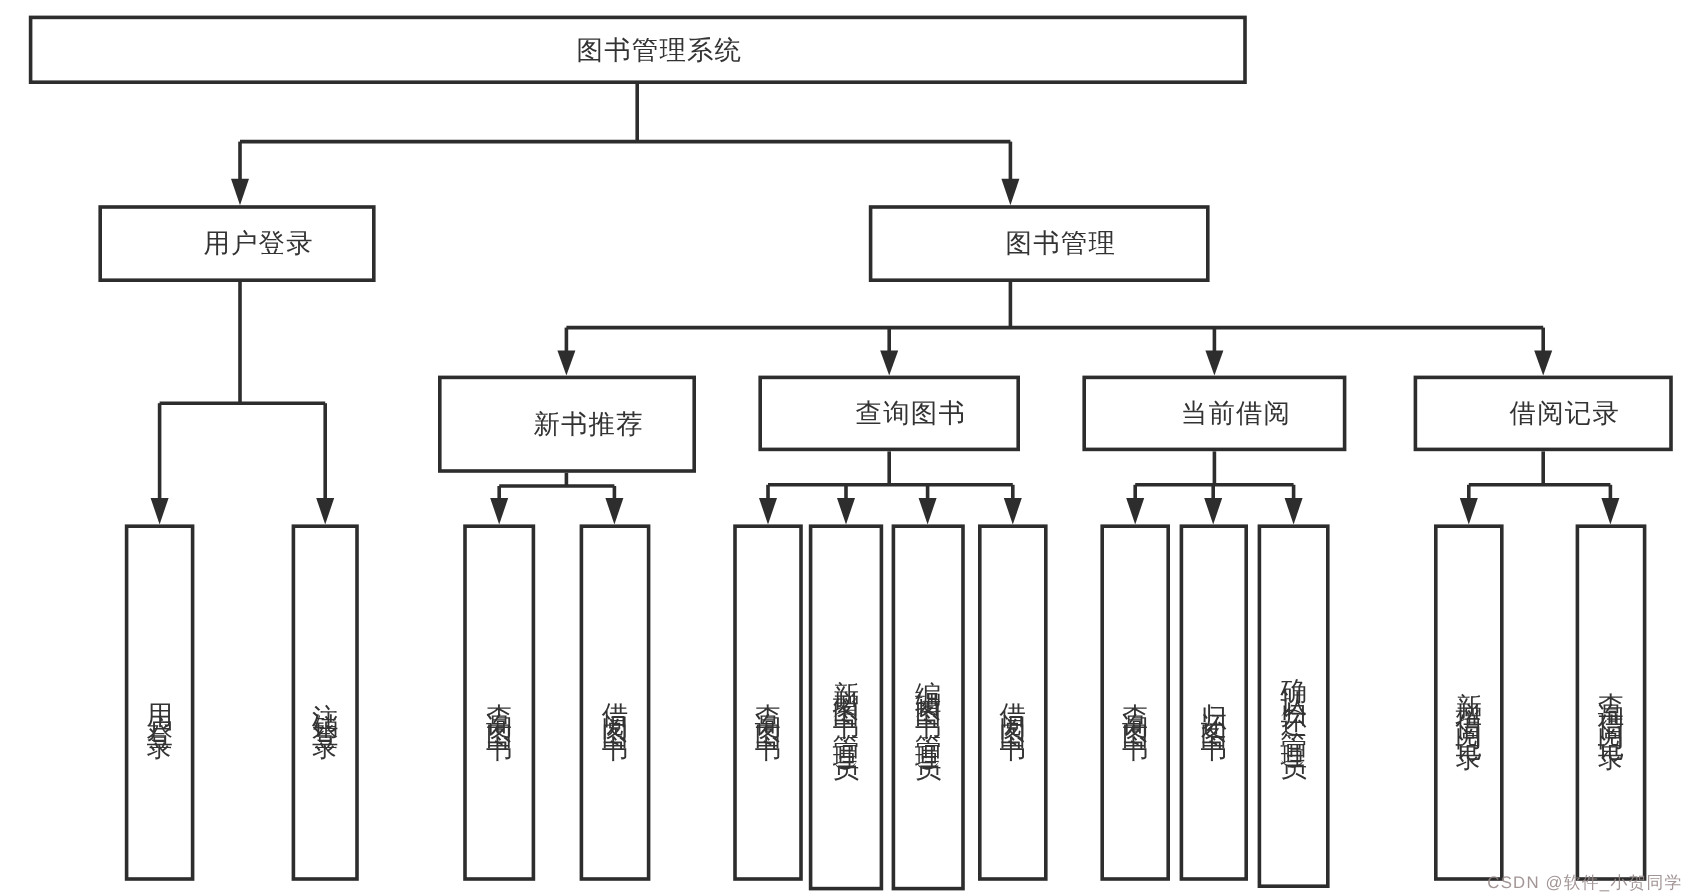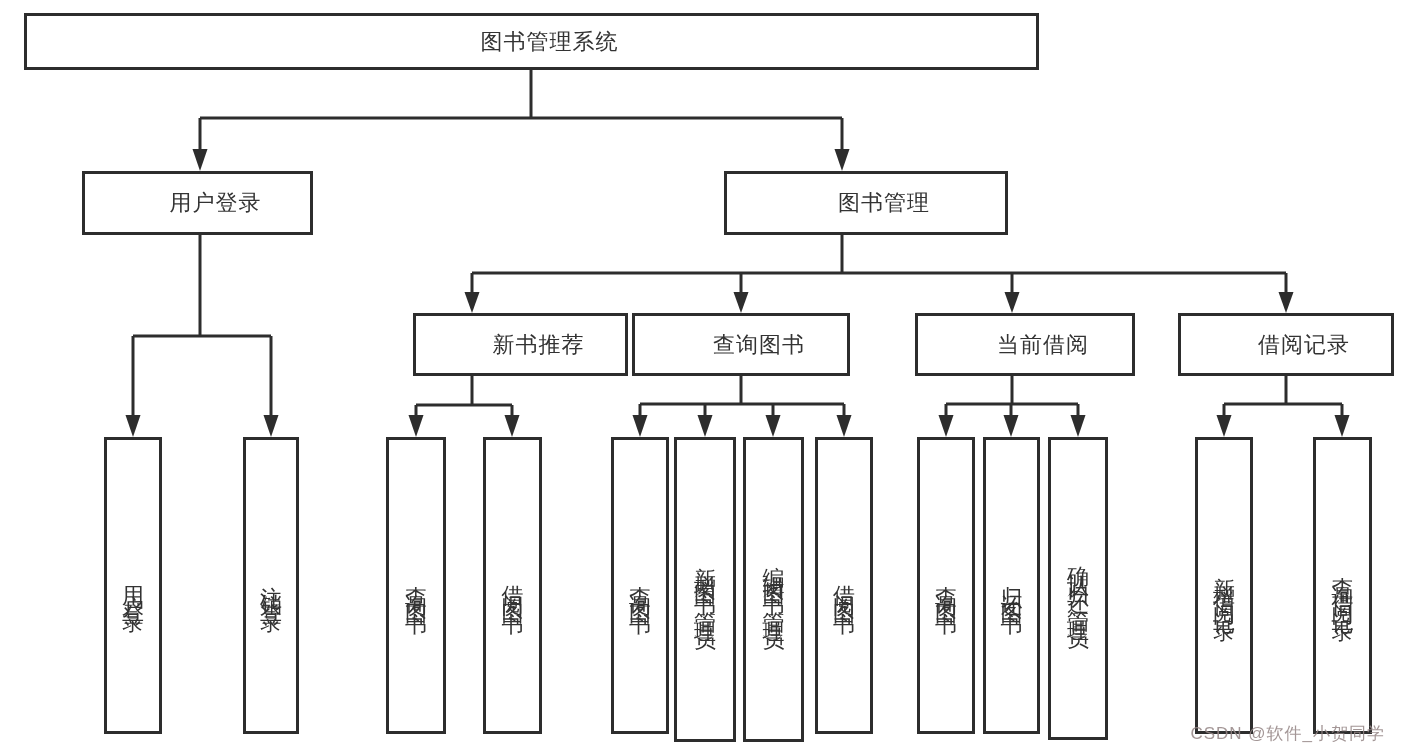"新书推荐" div.node { height: 63px -> 81px; margin-left: 48px -> none }
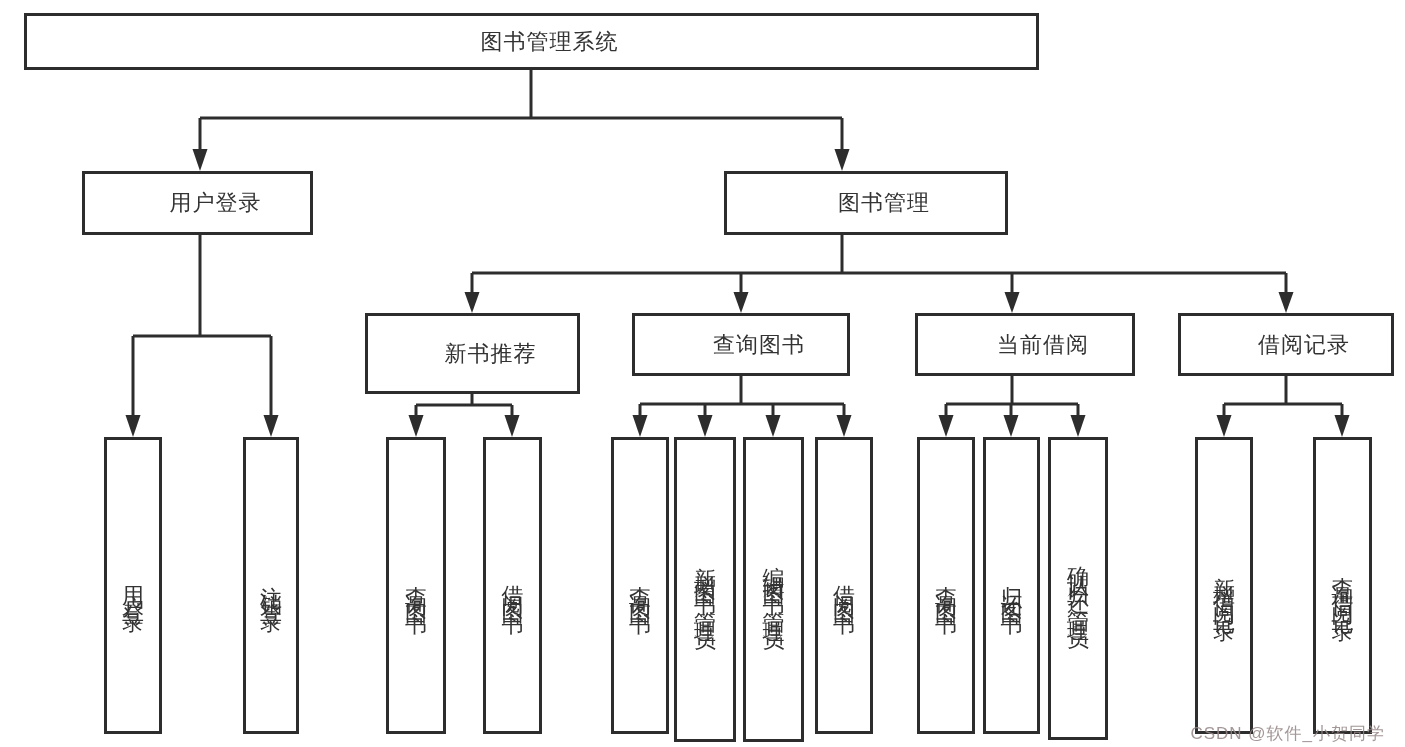"当前借阅" div.node { margin-left: 13px -> none }
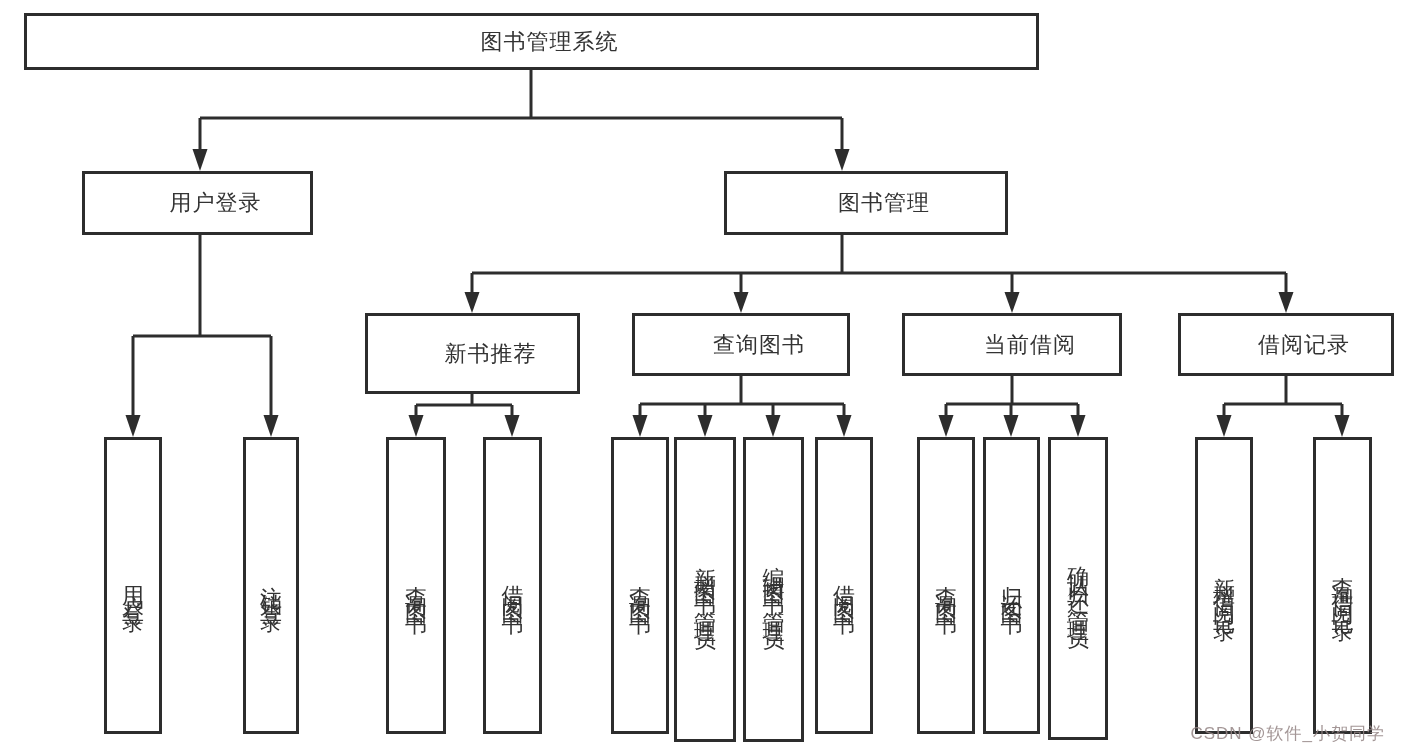"CSDN @软件_小贺同学" .watermark { font-size: 17px -> 14px; right: 20px -> 3px }
